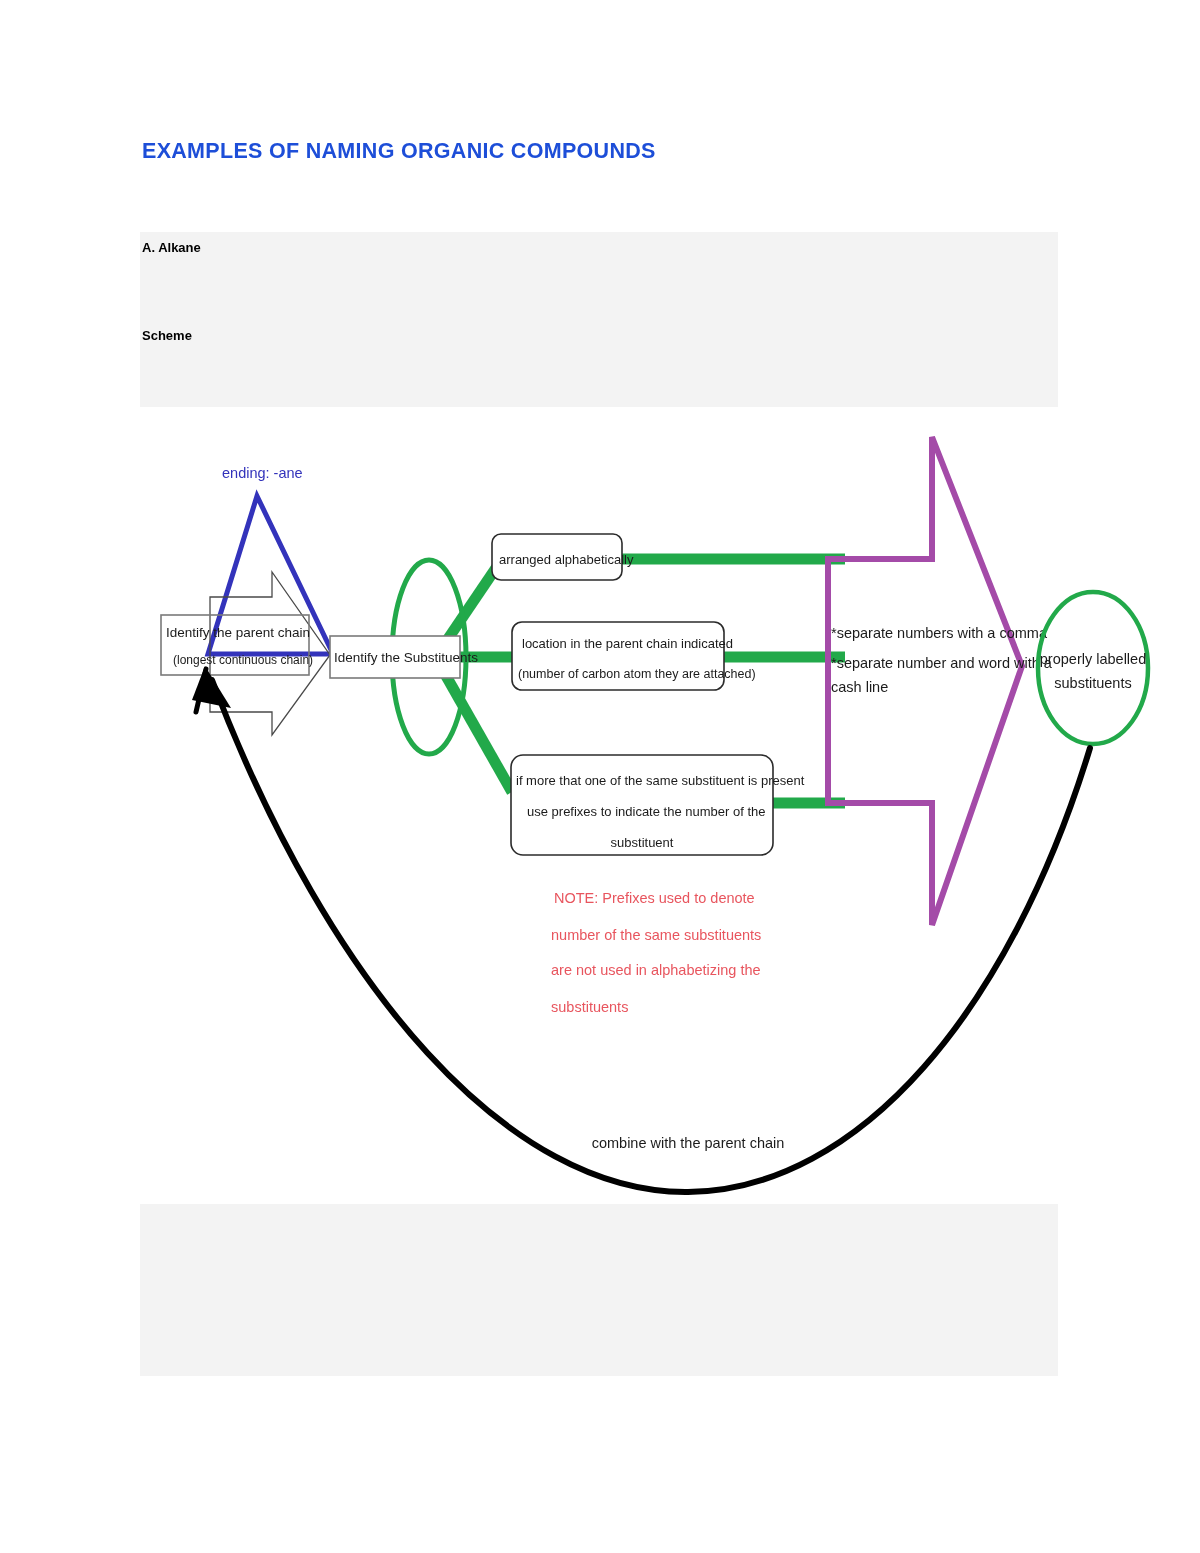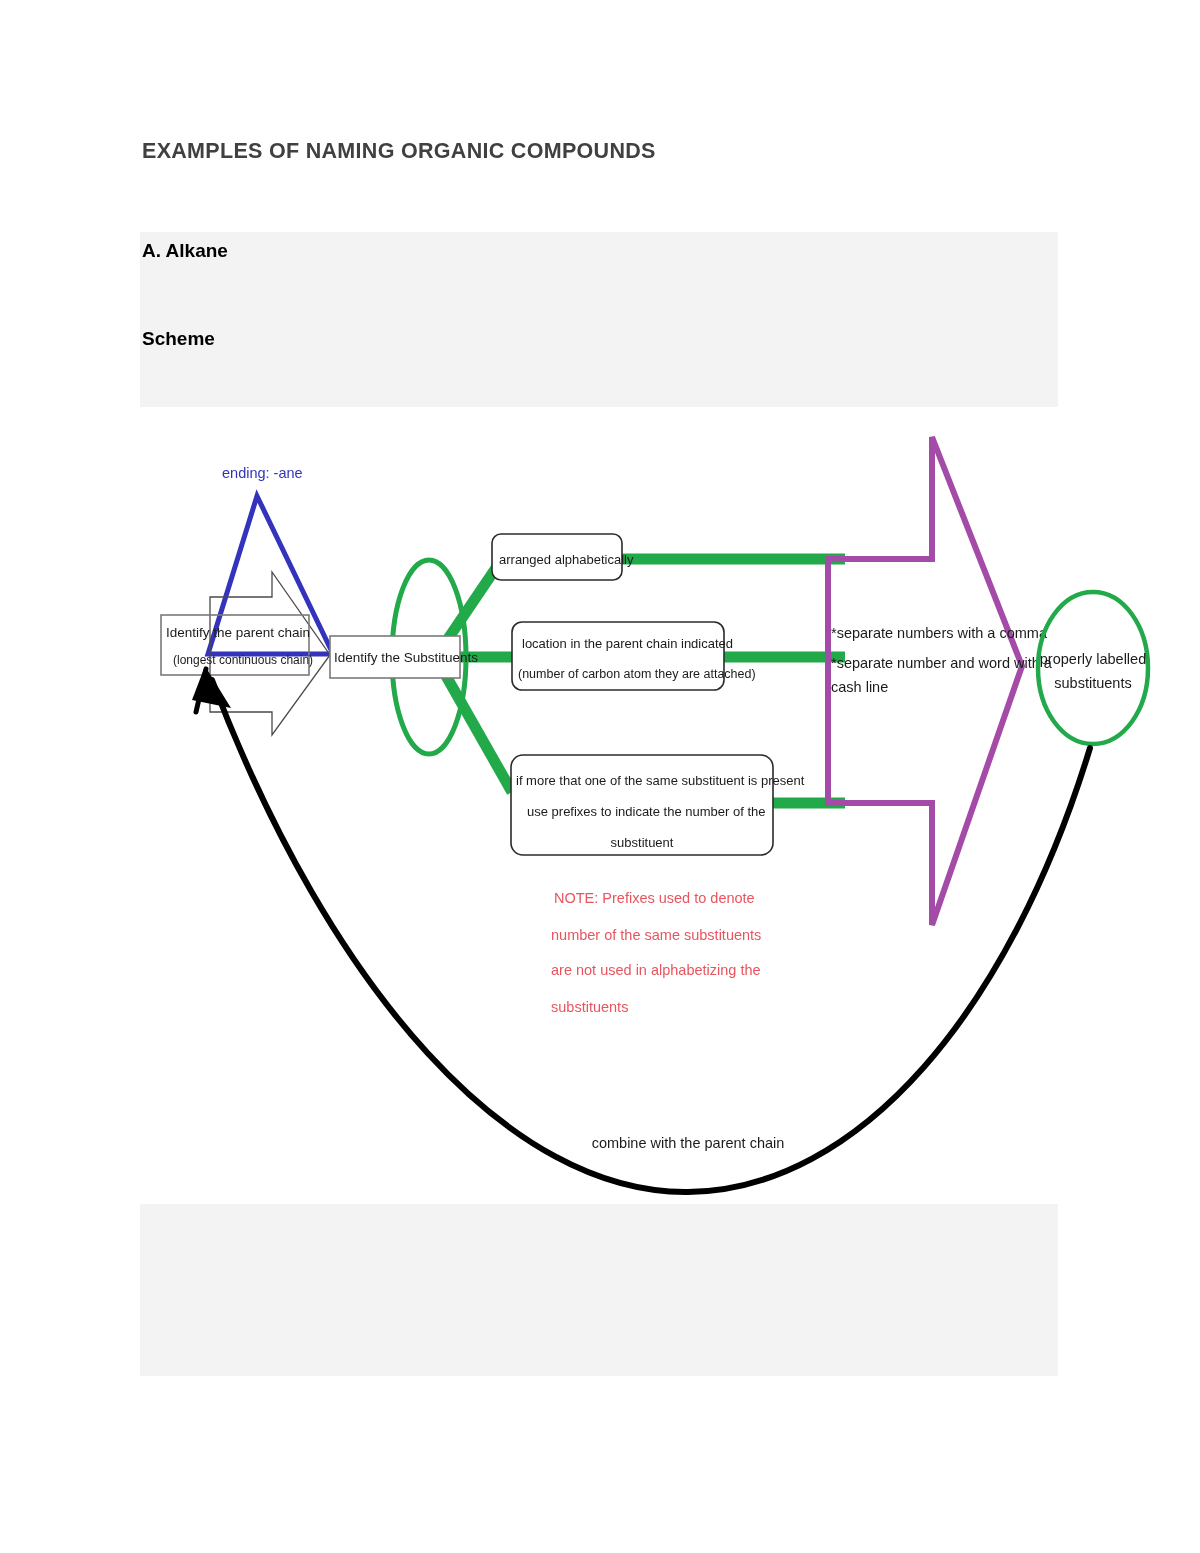"EXAMPLES OF NAMING ORGANIC COMPOUNDS" #page-title { color: #404040 -> #1d4ed8 }
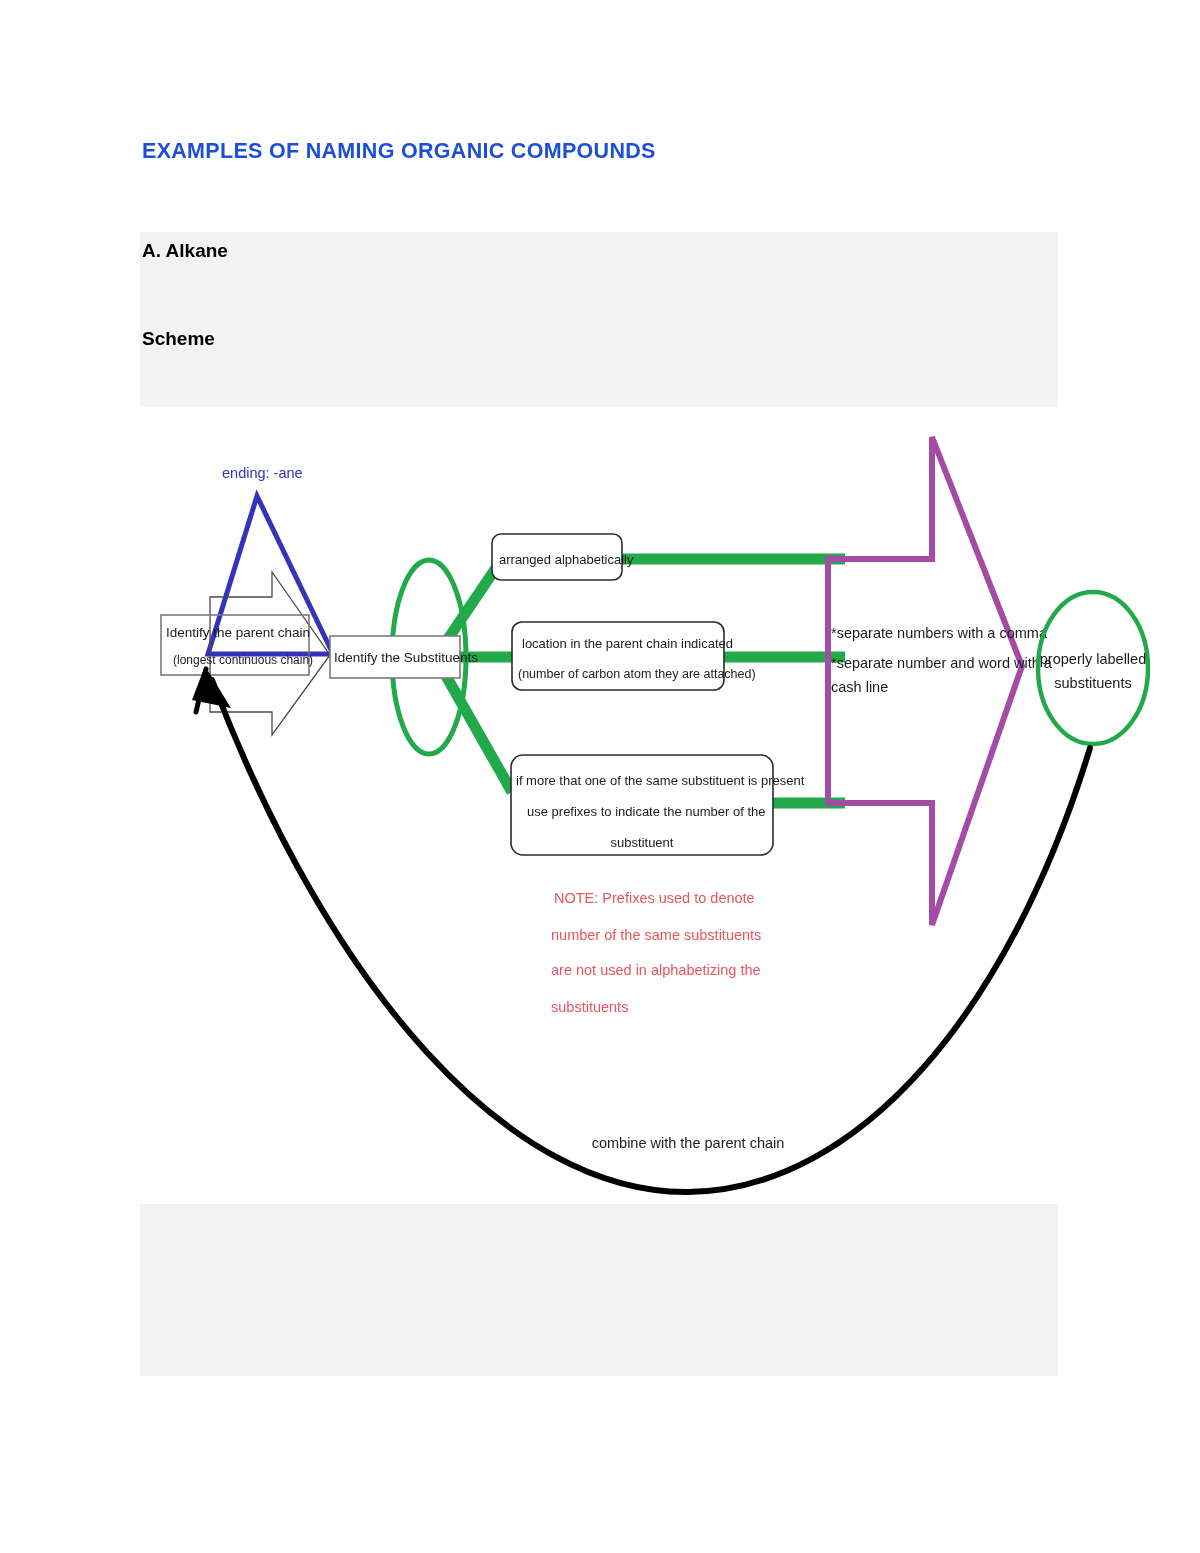"A. Alkane" .section-heading { font-size: 19px -> 13px }
